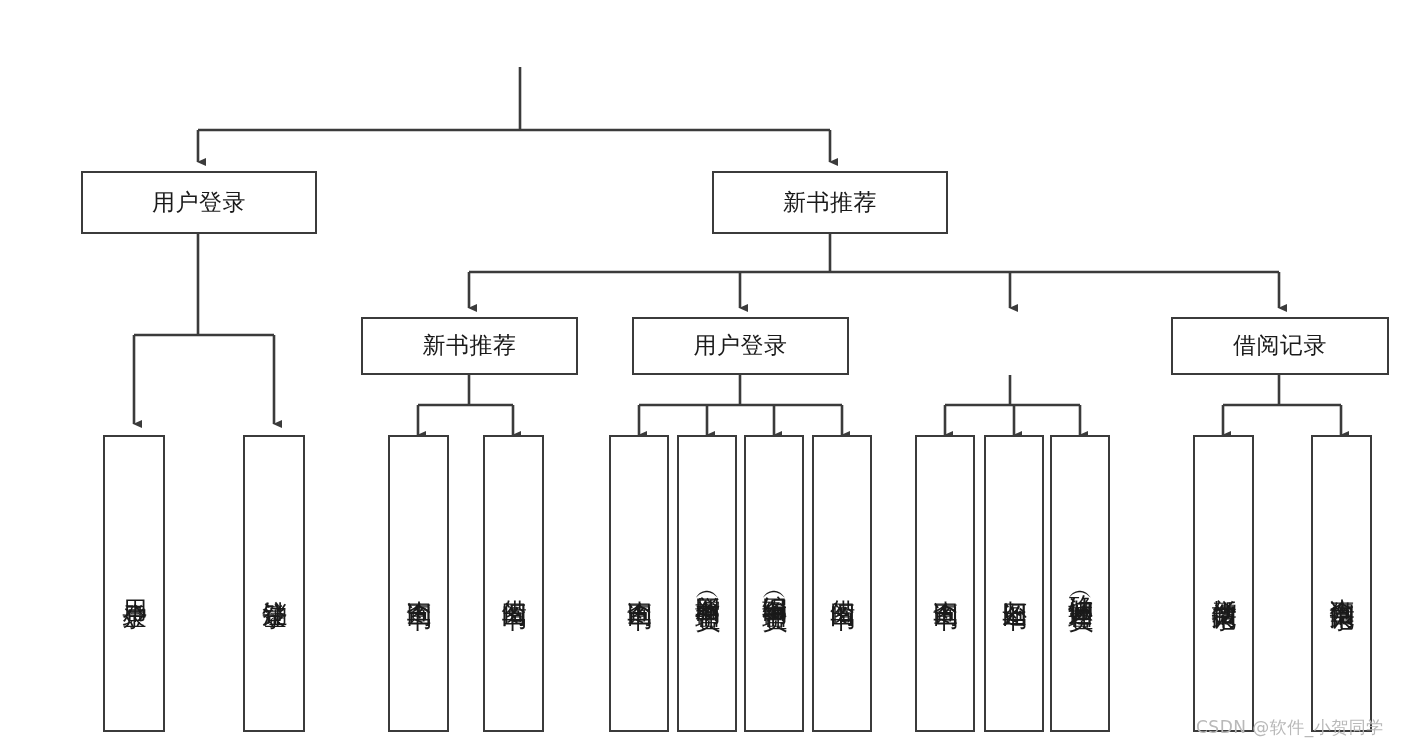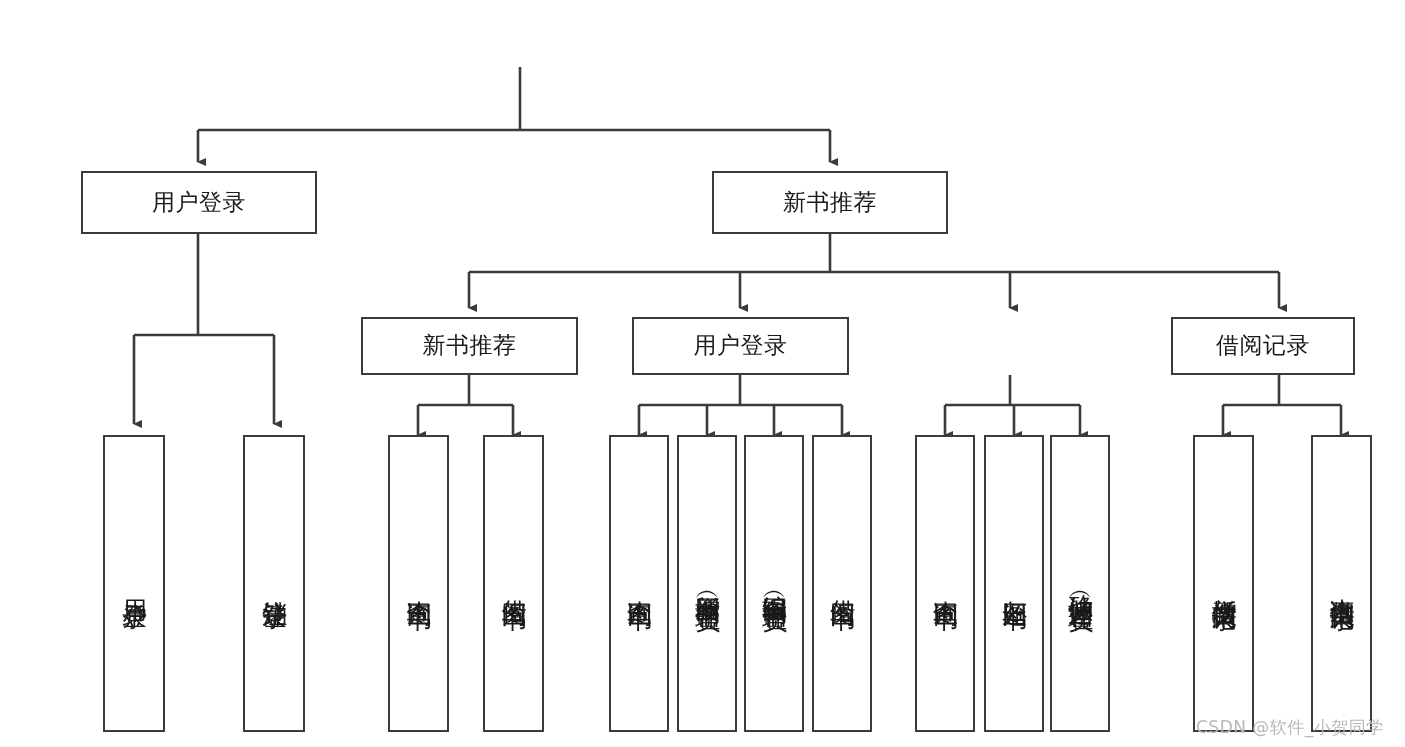"借阅记录" div.node { width: 184px -> 218px }
